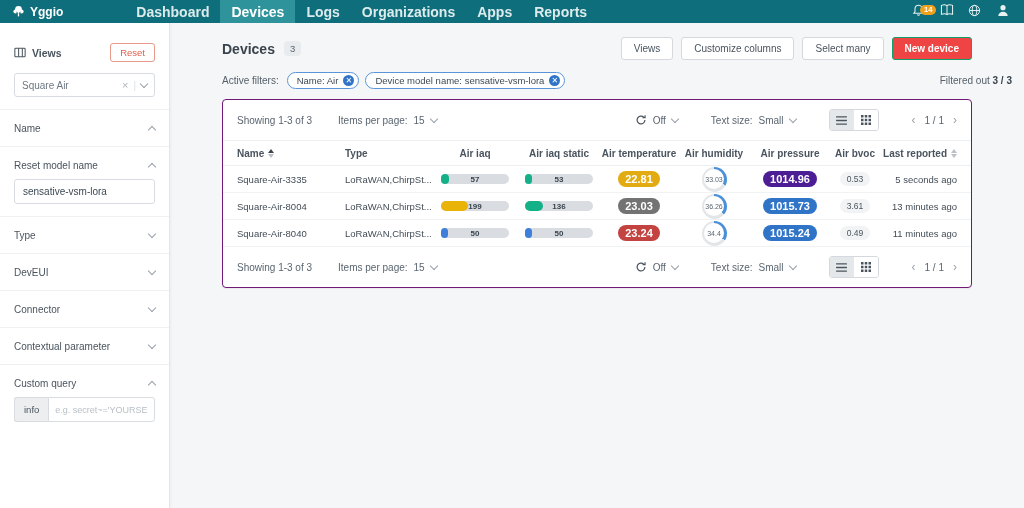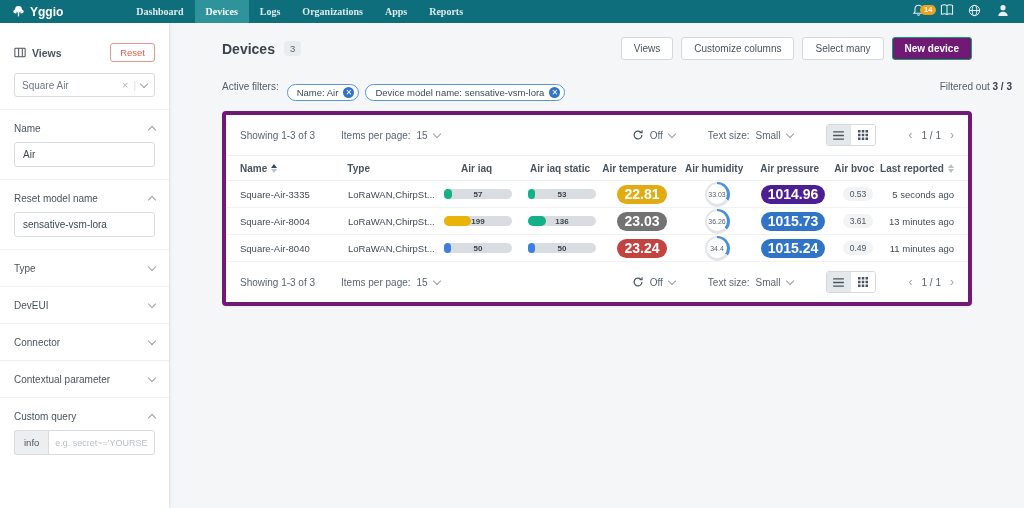"Dashboard" .nav-item { font-family: Liberation Serif, serif -> none; font-size: 10px -> 14px }
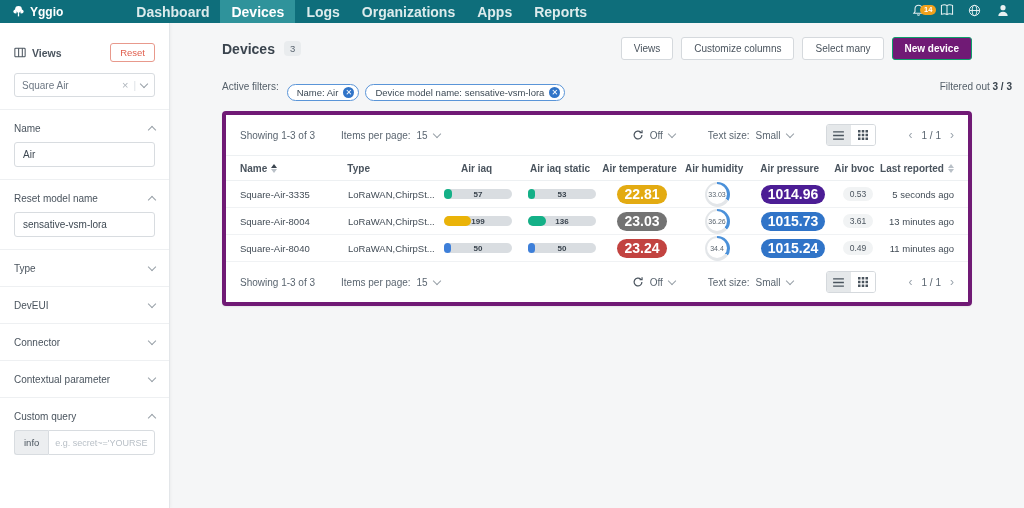"New device" .btn-green { background: #701a75 -> #ef4444 }
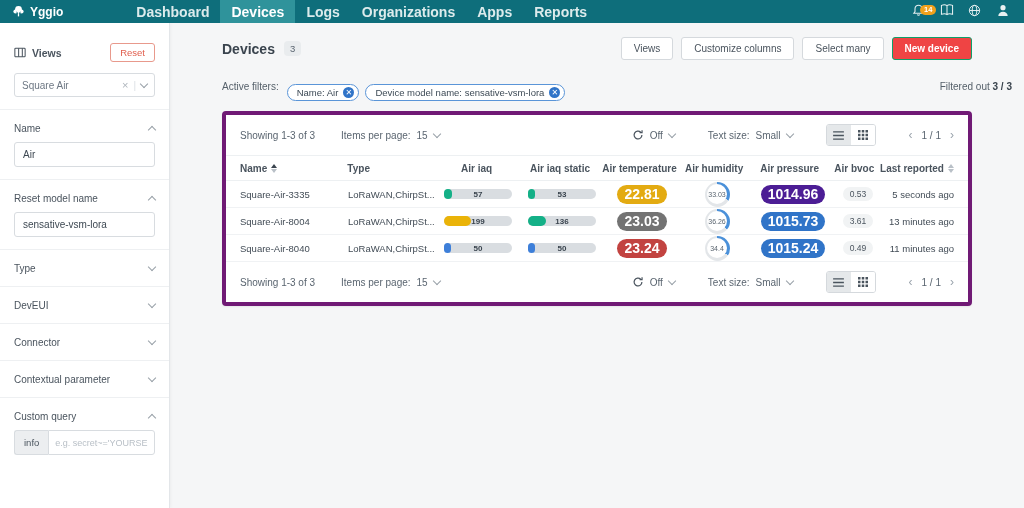"Name: Air" .chips { margin-top: 12px -> none }
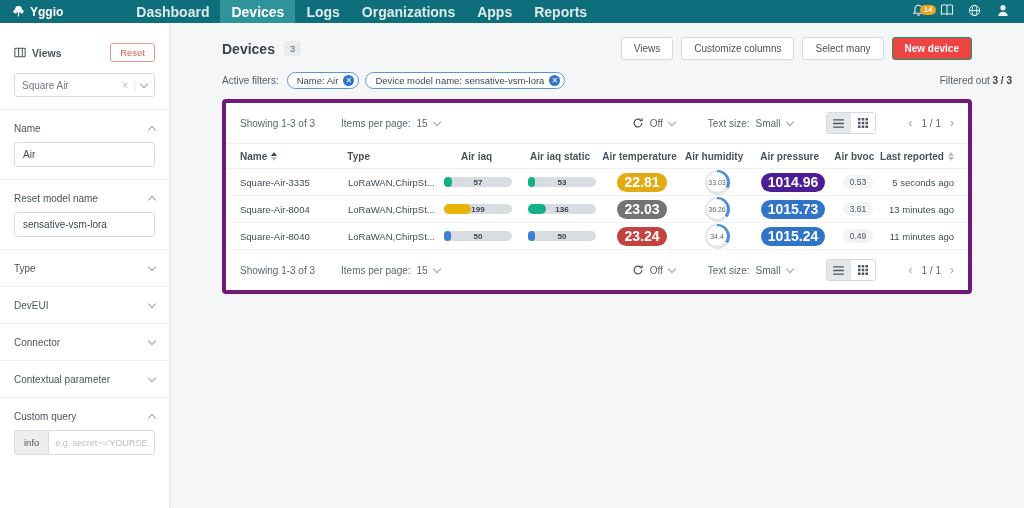"Showing 1-3 of 3" .card { border: 4px solid #701a75 -> 1px solid #701a75 }
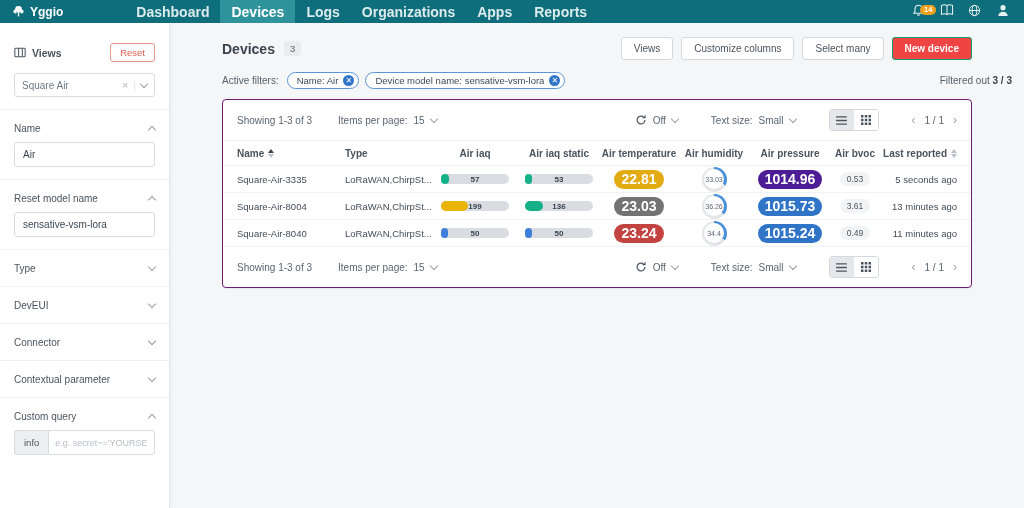"Air" input.side-input { html: <input> -> none }
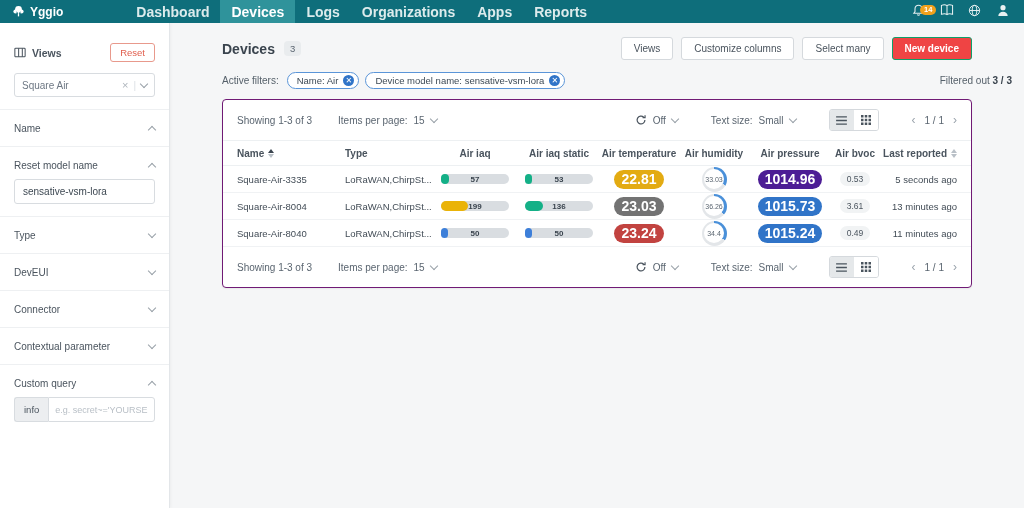"22.81" .pill { font-size: 14px -> 11px }
